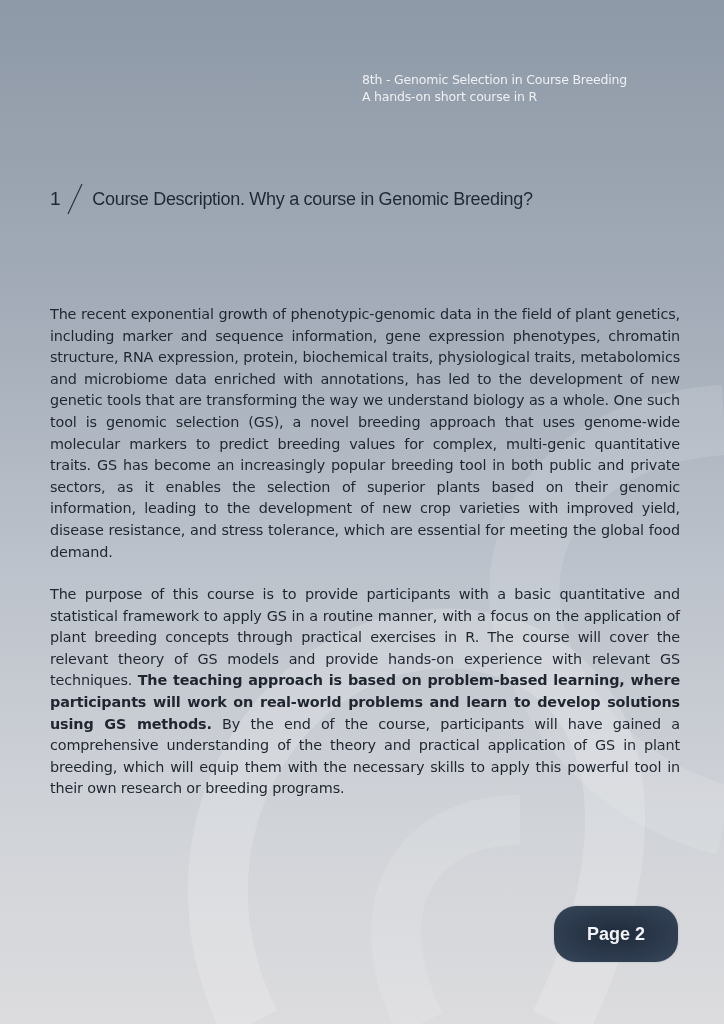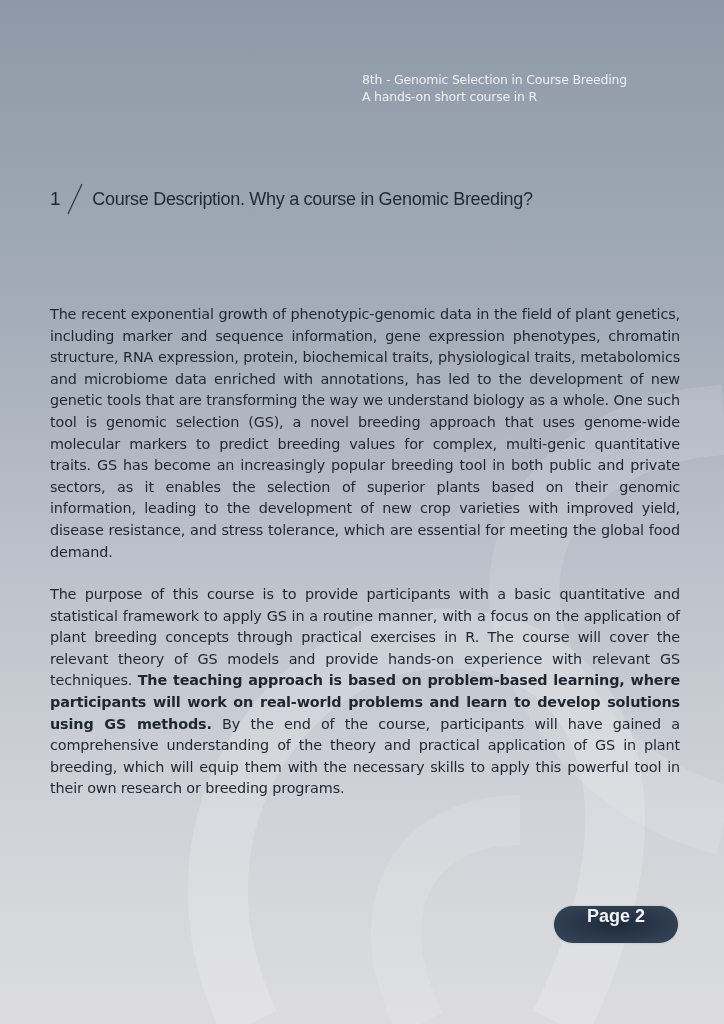"Page 2" .page-badge { align-items: none -> center; height: 37px -> 56px }
